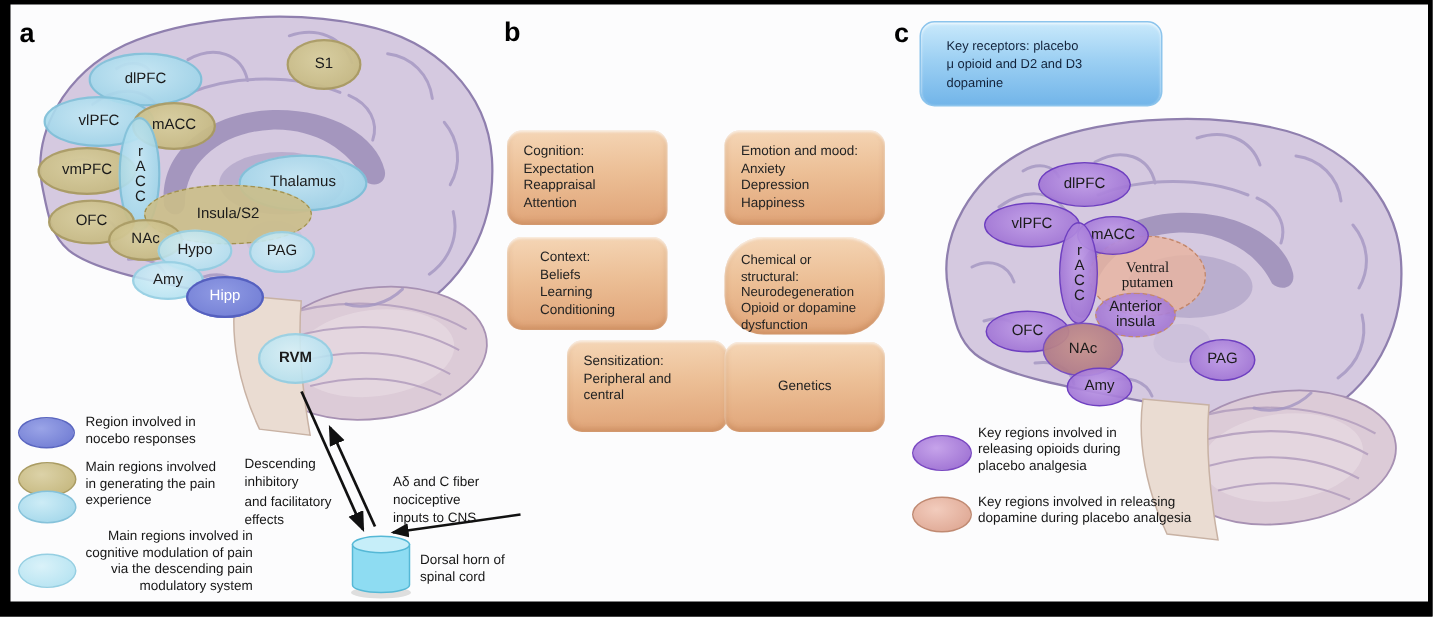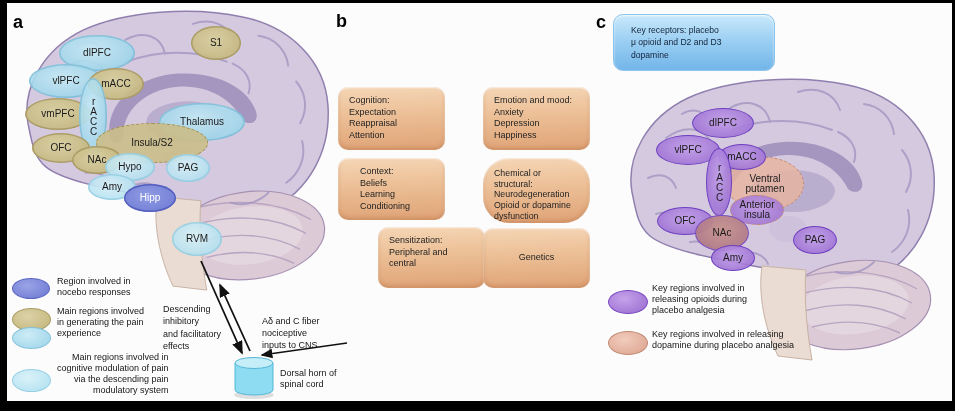"Ventral" .el.salmon-d { font-family: none -> Liberation Serif, serif }
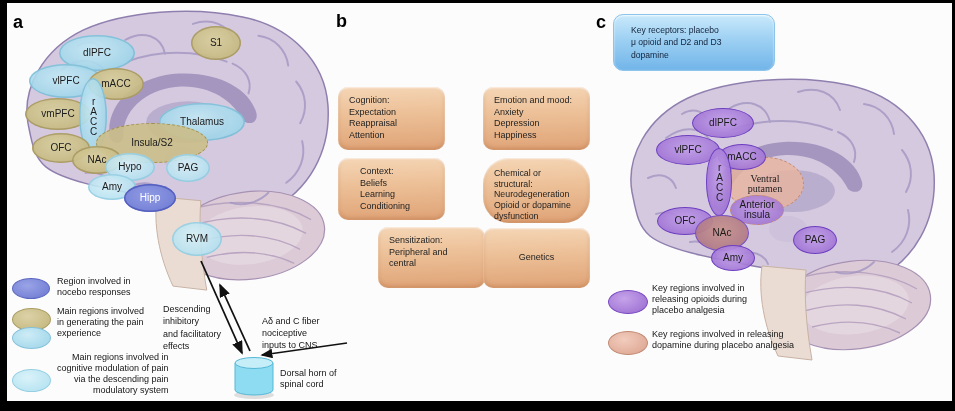"RVM" div.el { font-weight: none -> bold }
